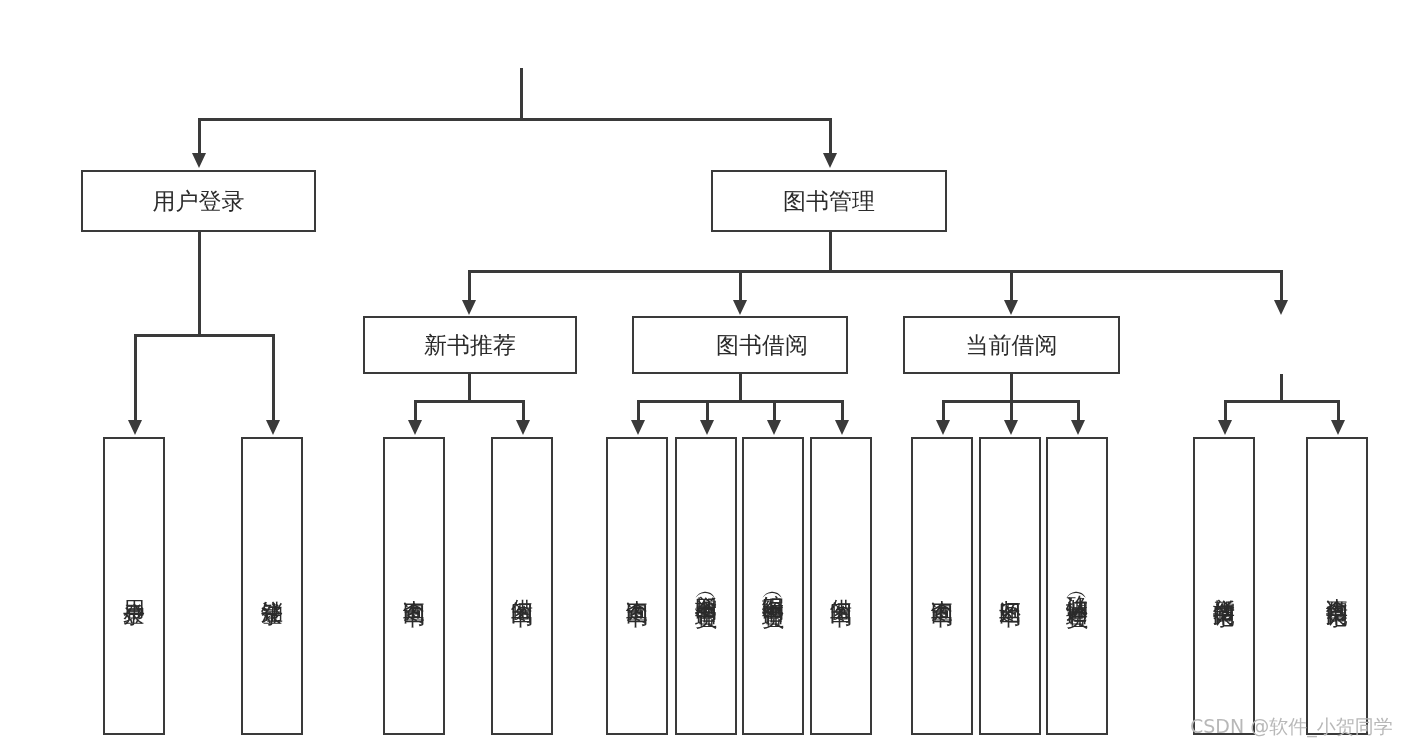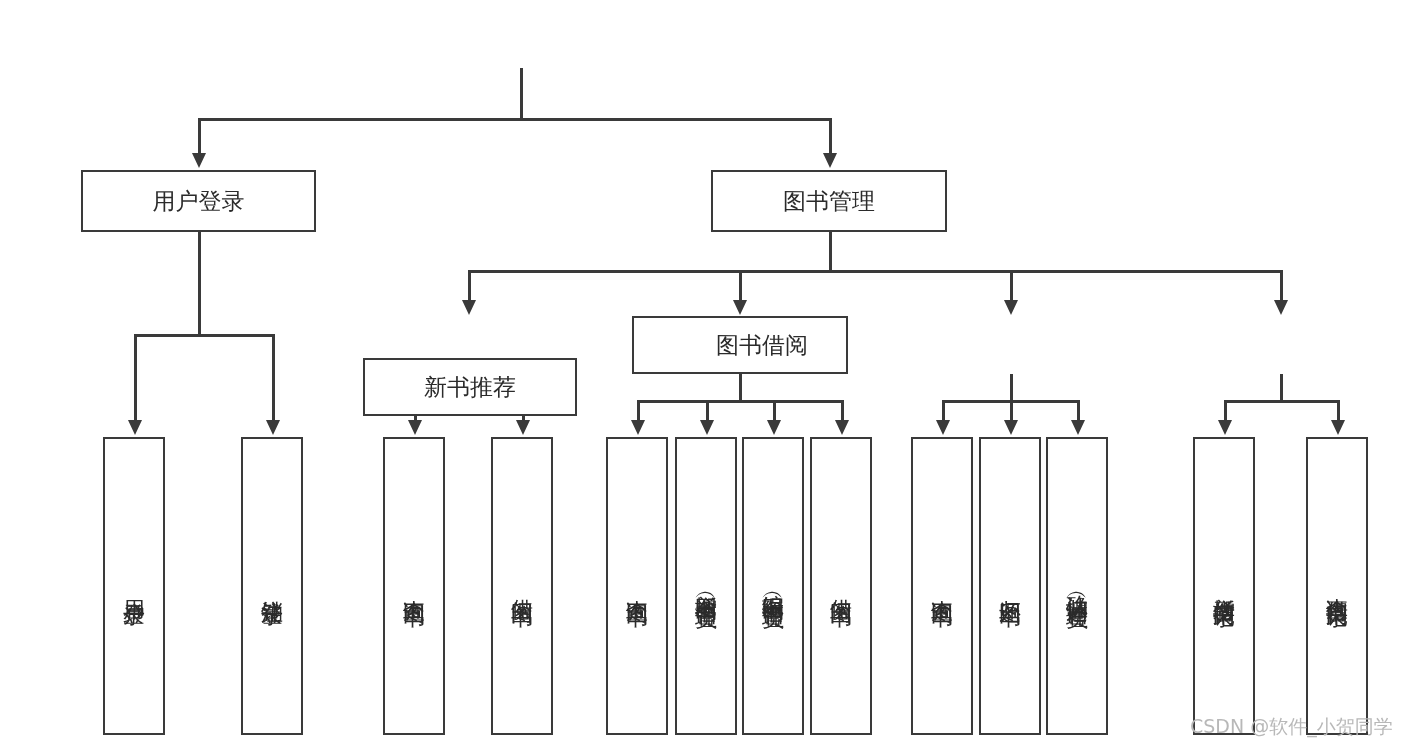"新书推荐" div.node { margin-top: 42px -> none }
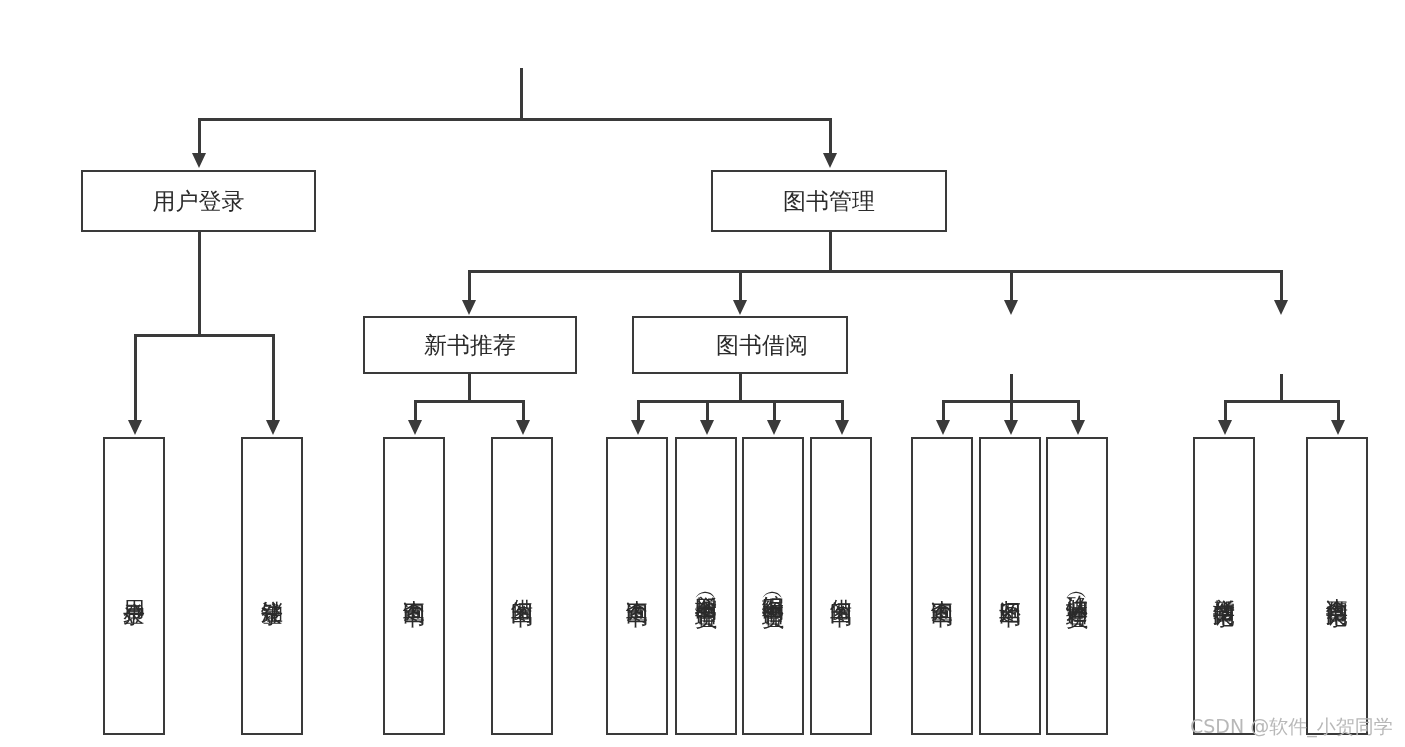"当前借阅" div.node { html: none -> <div> <span>当前借阅</span> </div> }
